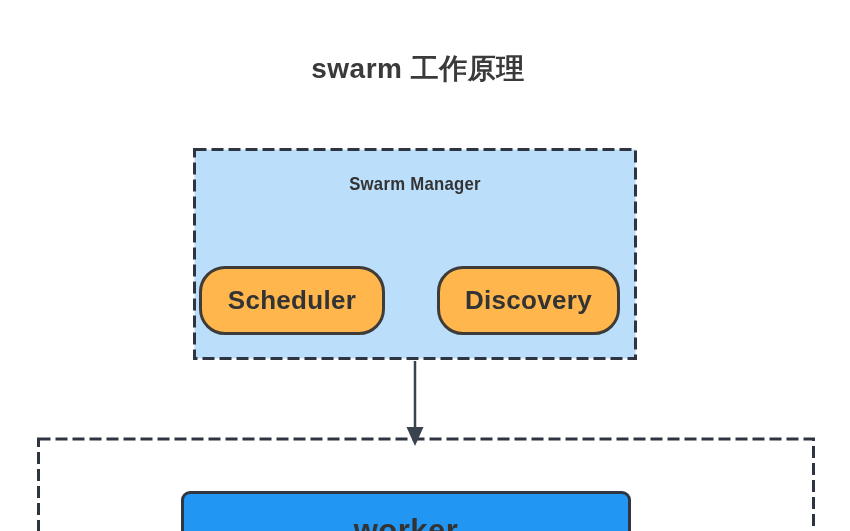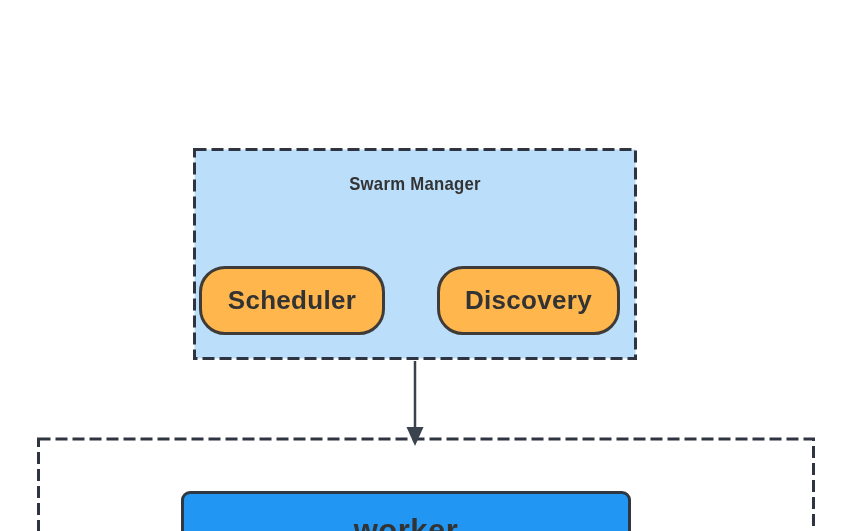"swarm 工作原理" div.diagram-title { html: none -> <div>swarm 工作原理</div> }
